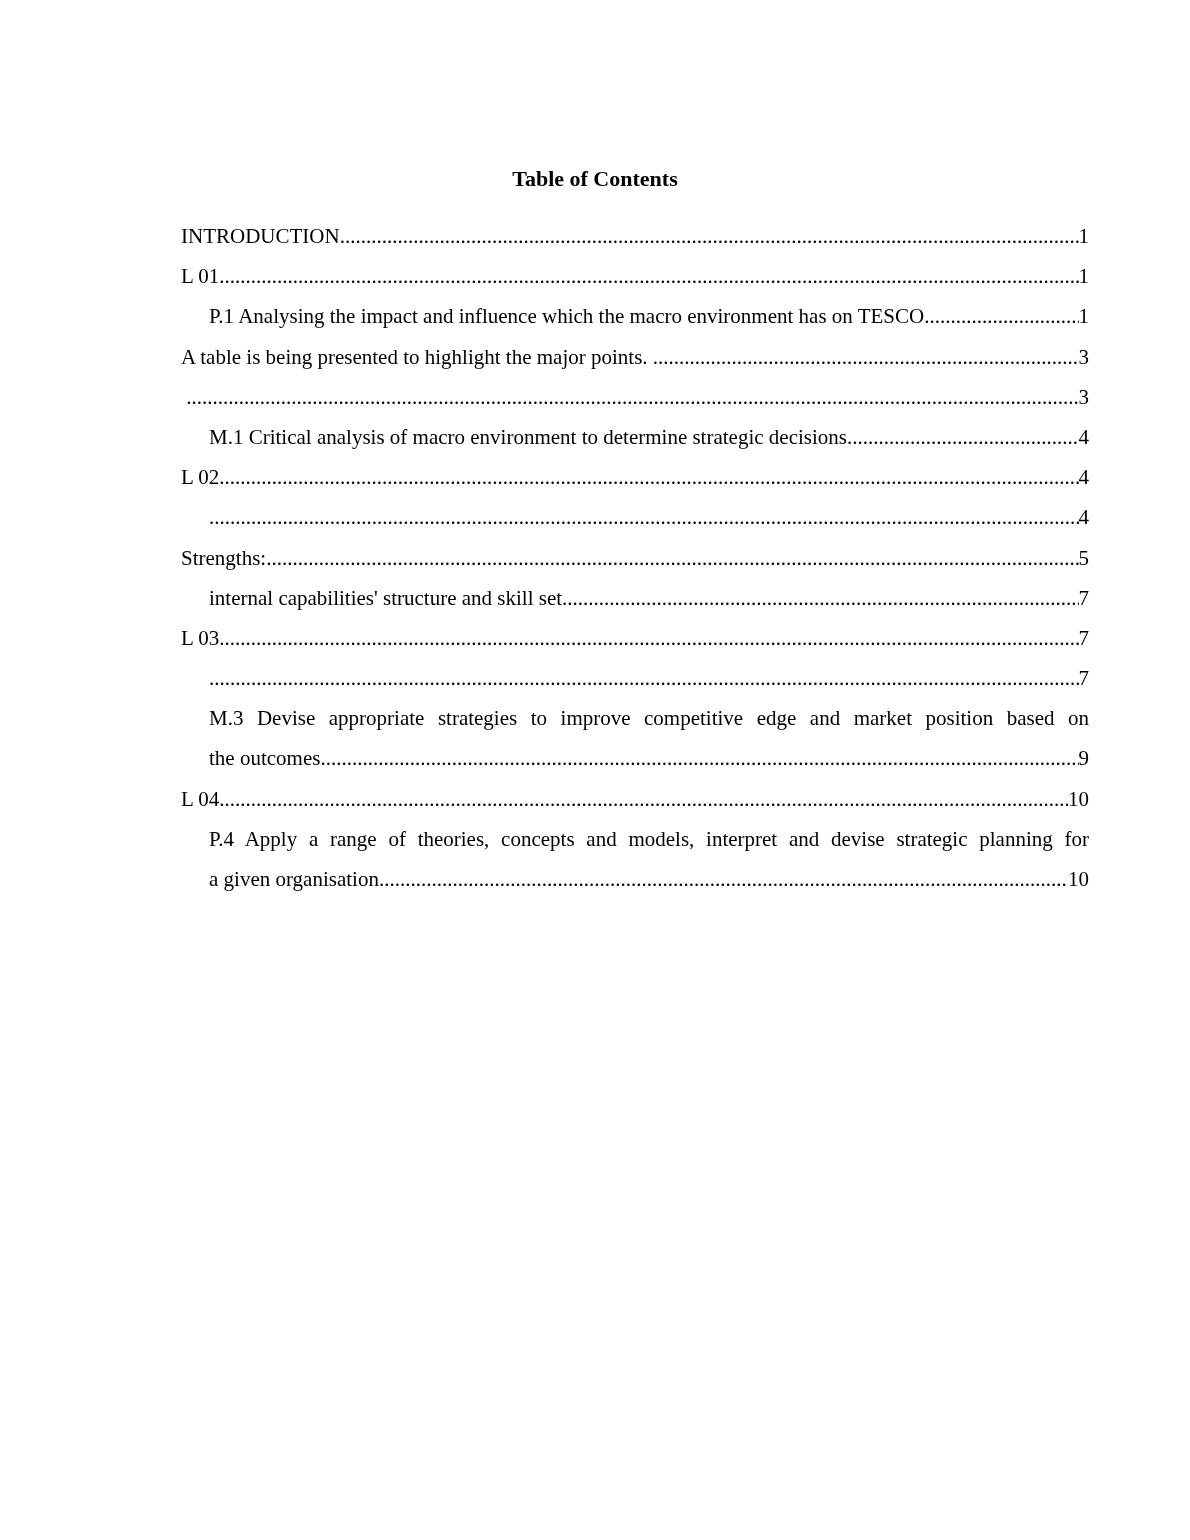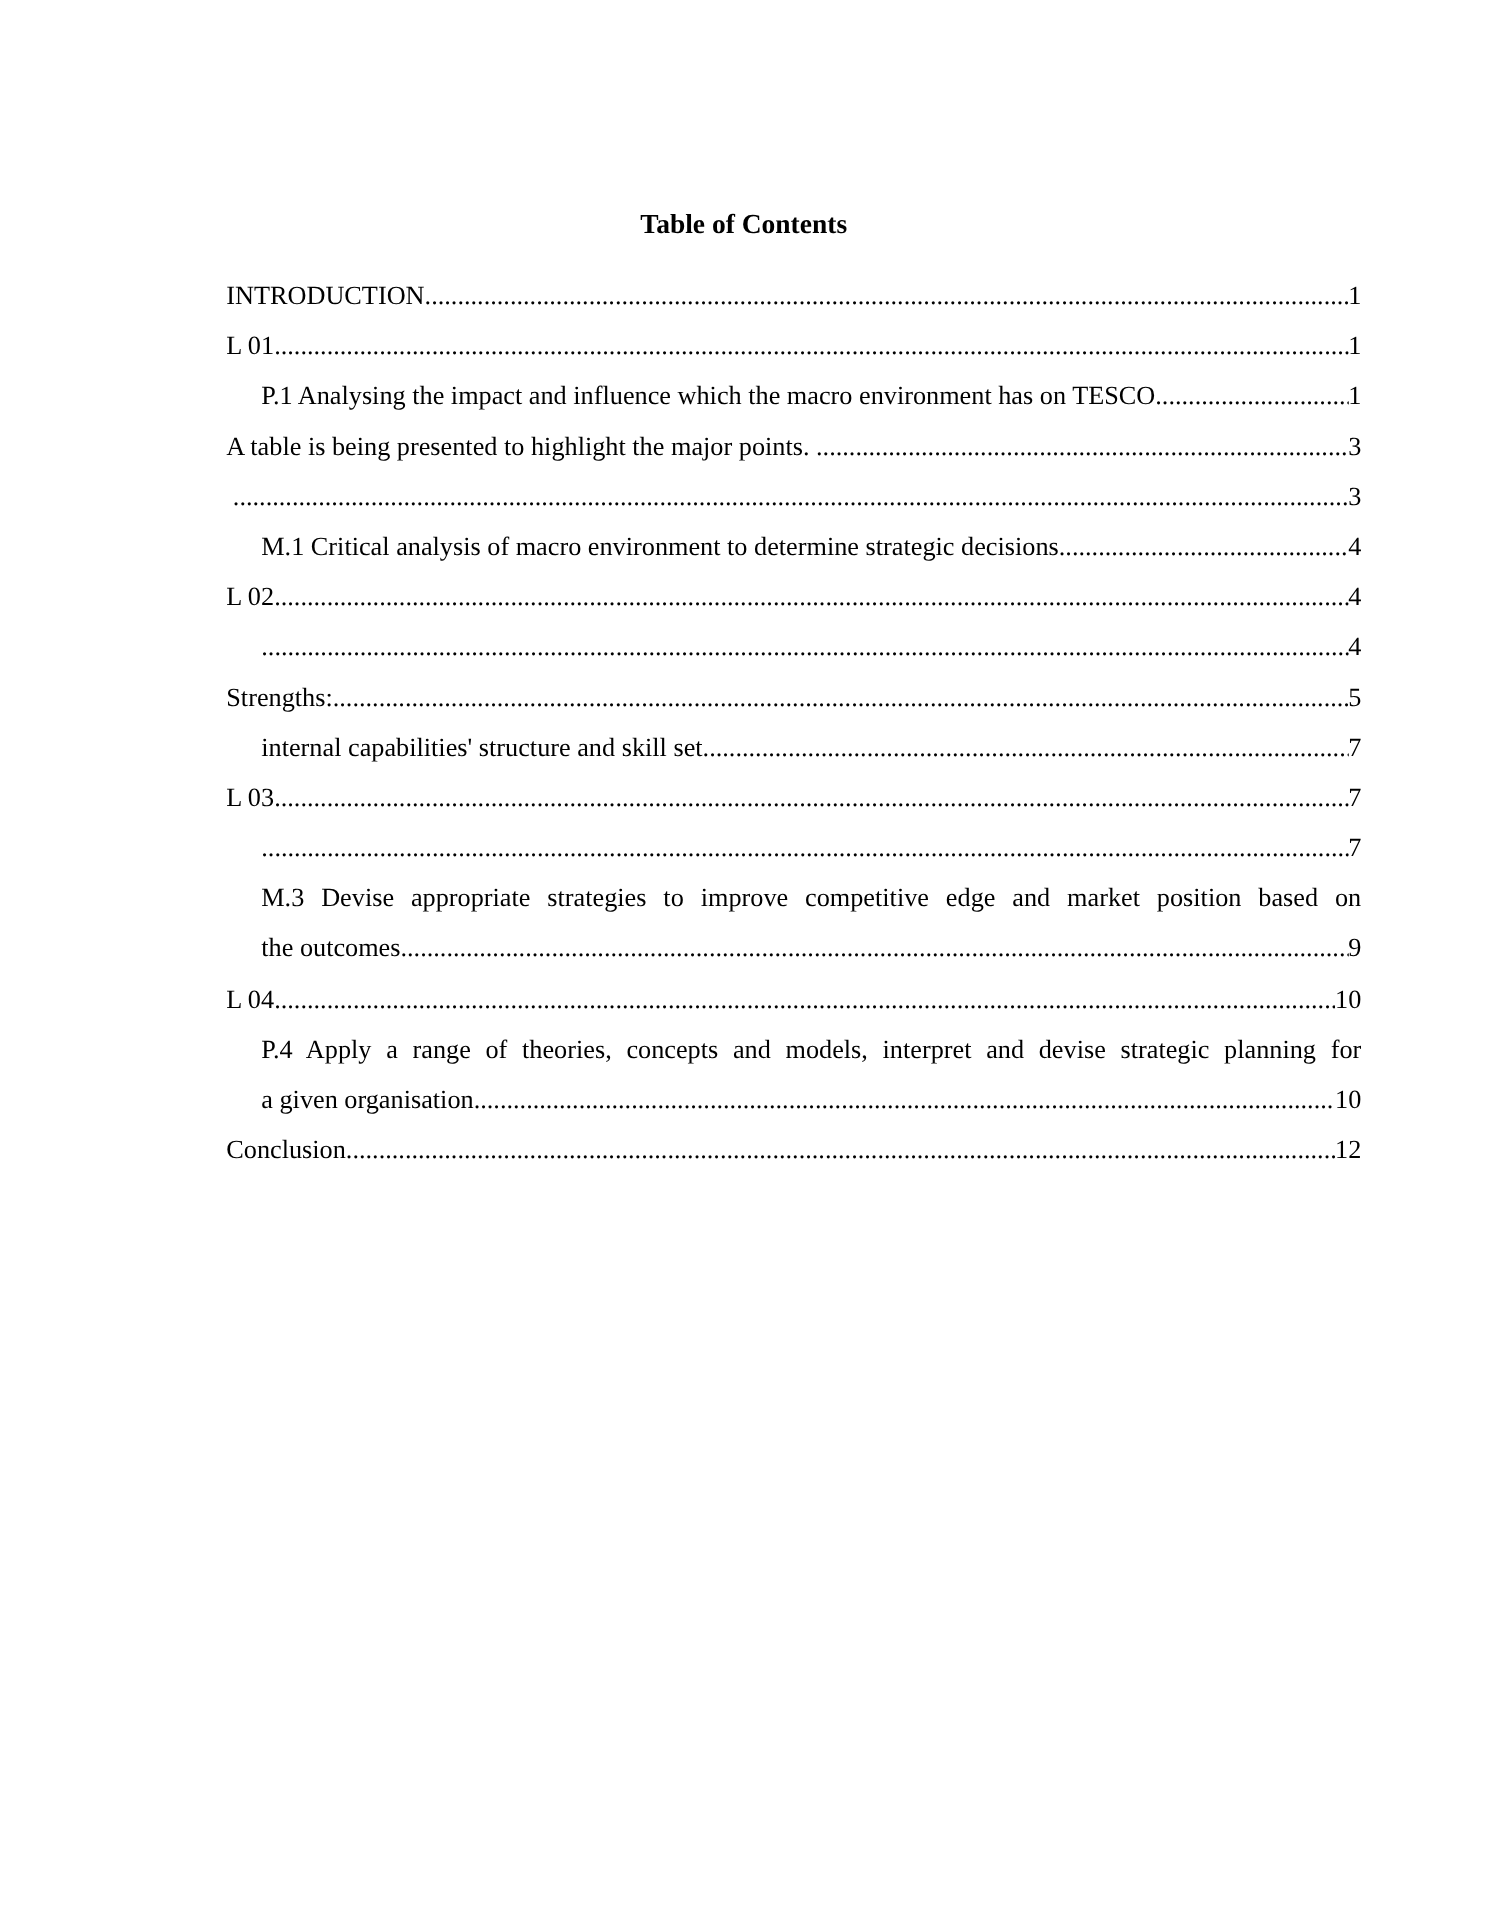"Conclusion" div.entry { html: <div> <div> <span>Conclusion</span> <span></span> <span>12</span> </div> </div> -> none }
